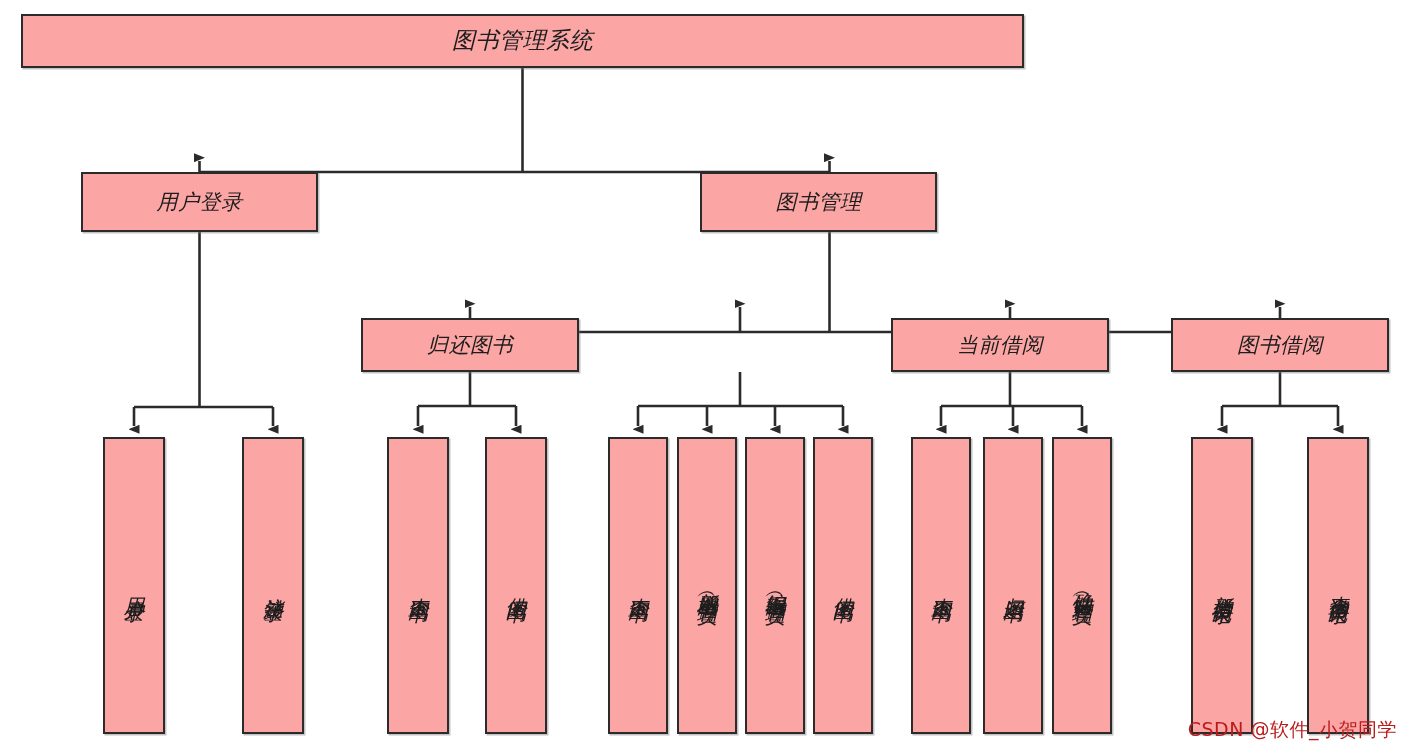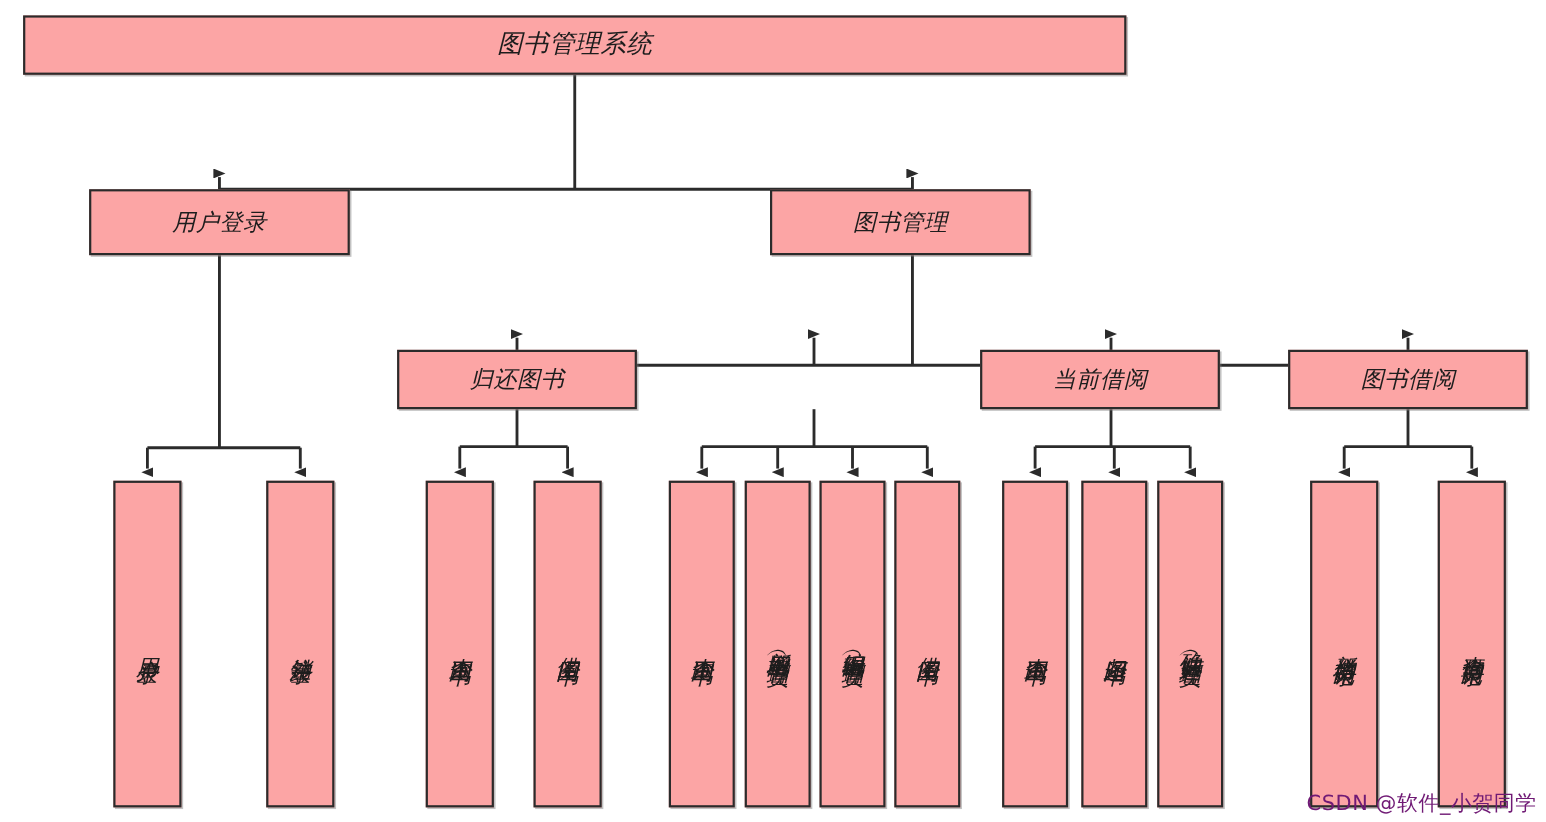"CSDN @软件_小贺同学" #watermark { color: #701a75 -> #b91c1c }
